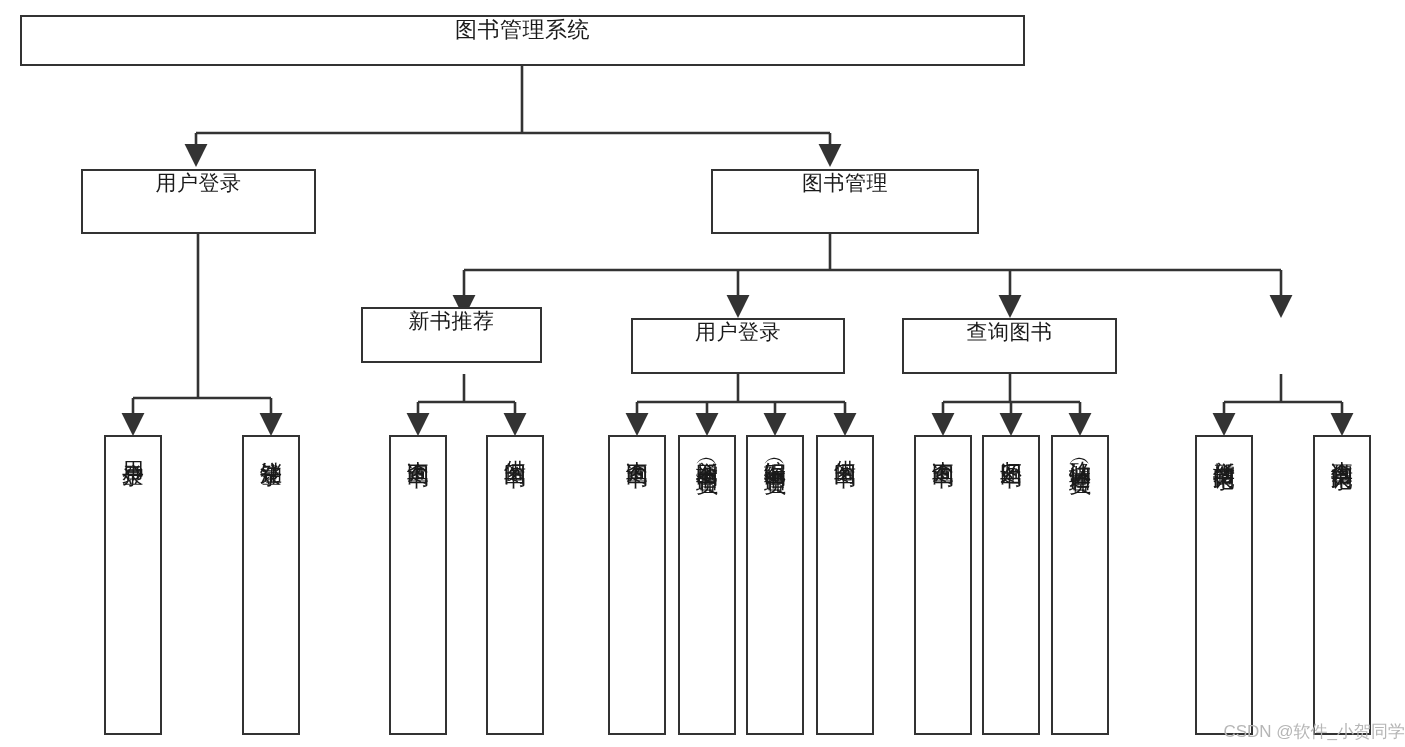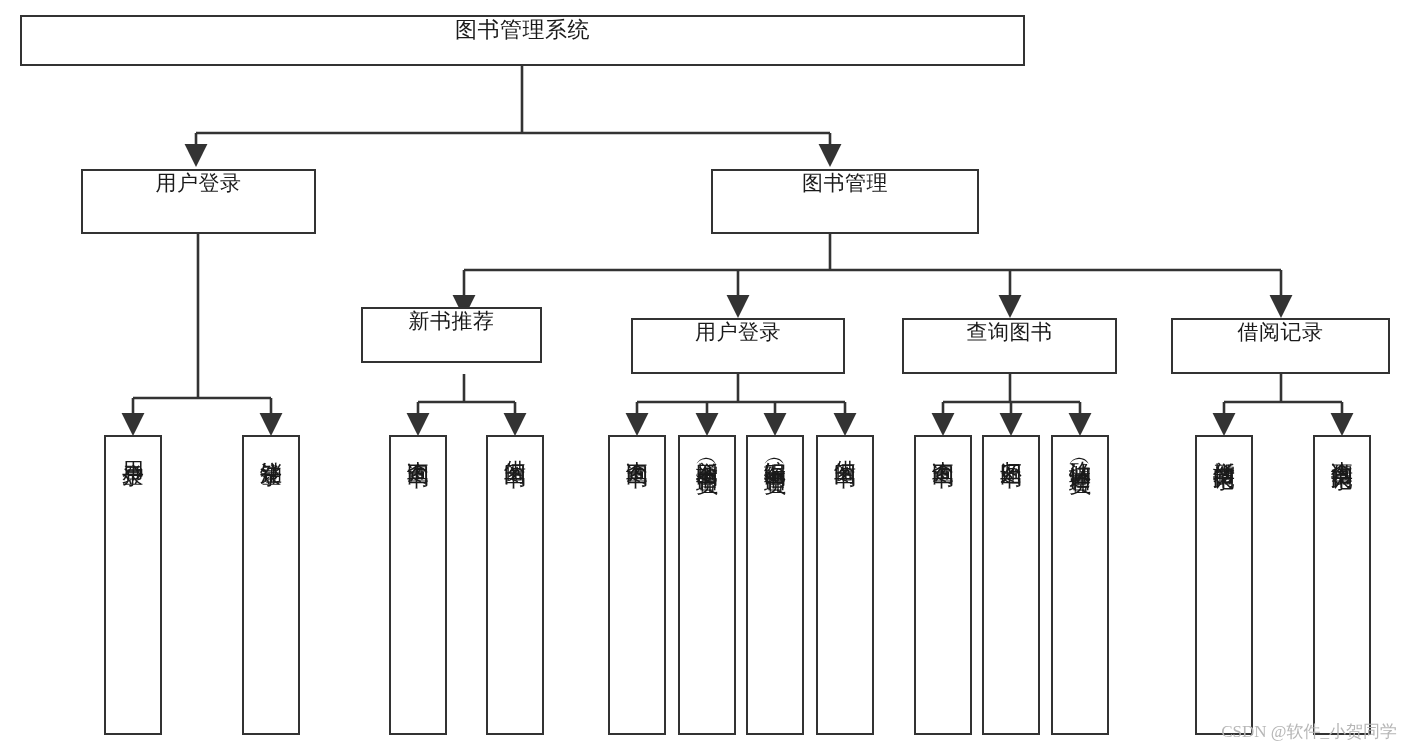"借阅记录" div.node { html: <div> <span>借阅记录</span> </div> -> none }
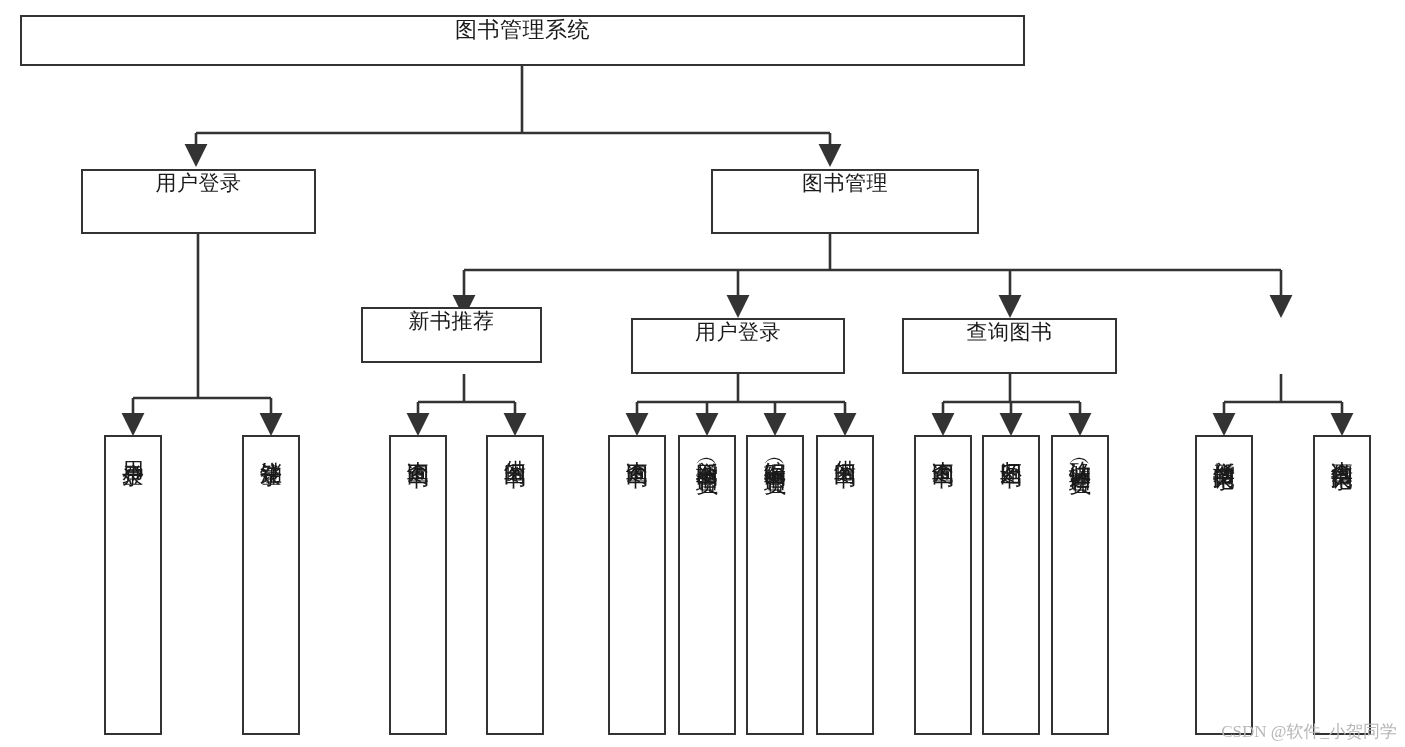"CSDN @软件_小贺同学" .watermark { font-family: Liberation Serif, serif -> Liberation Sans, sans-serif; right: 8px -> 0 }
